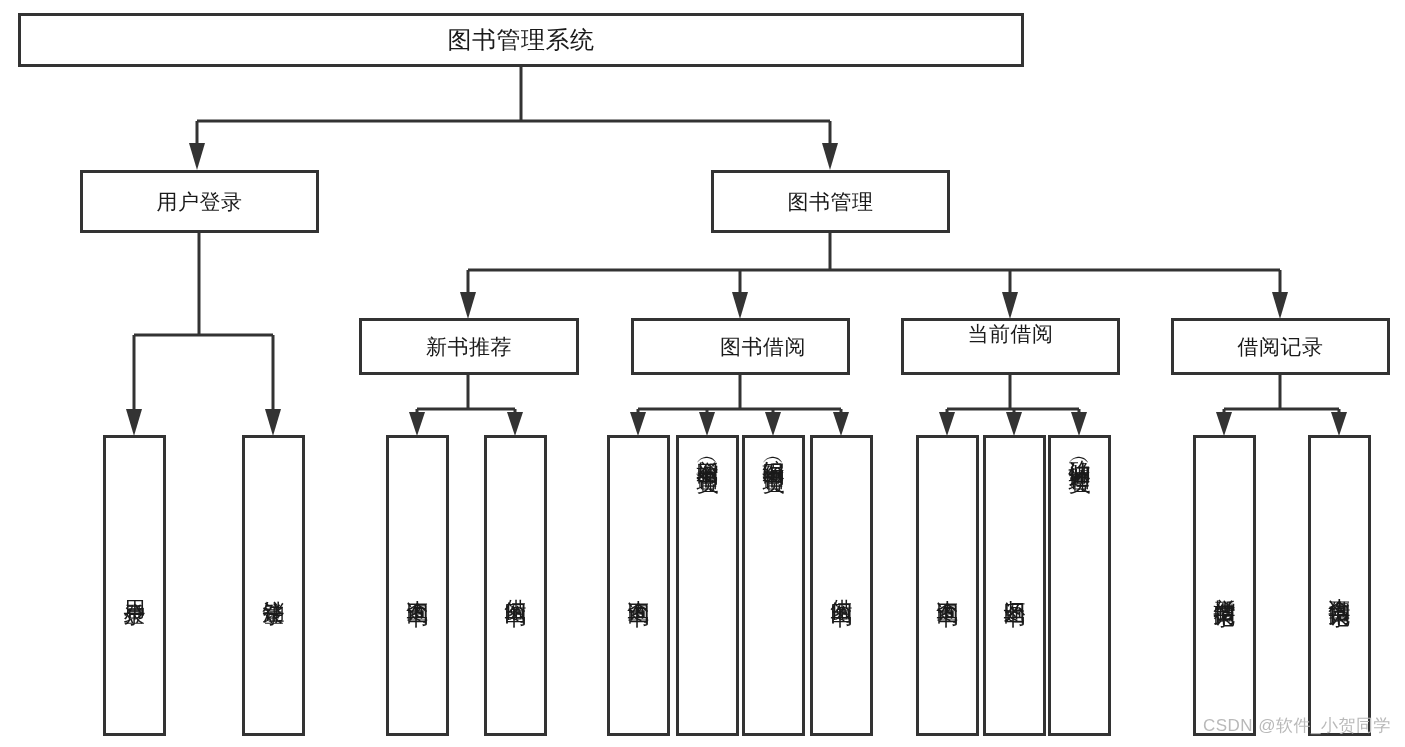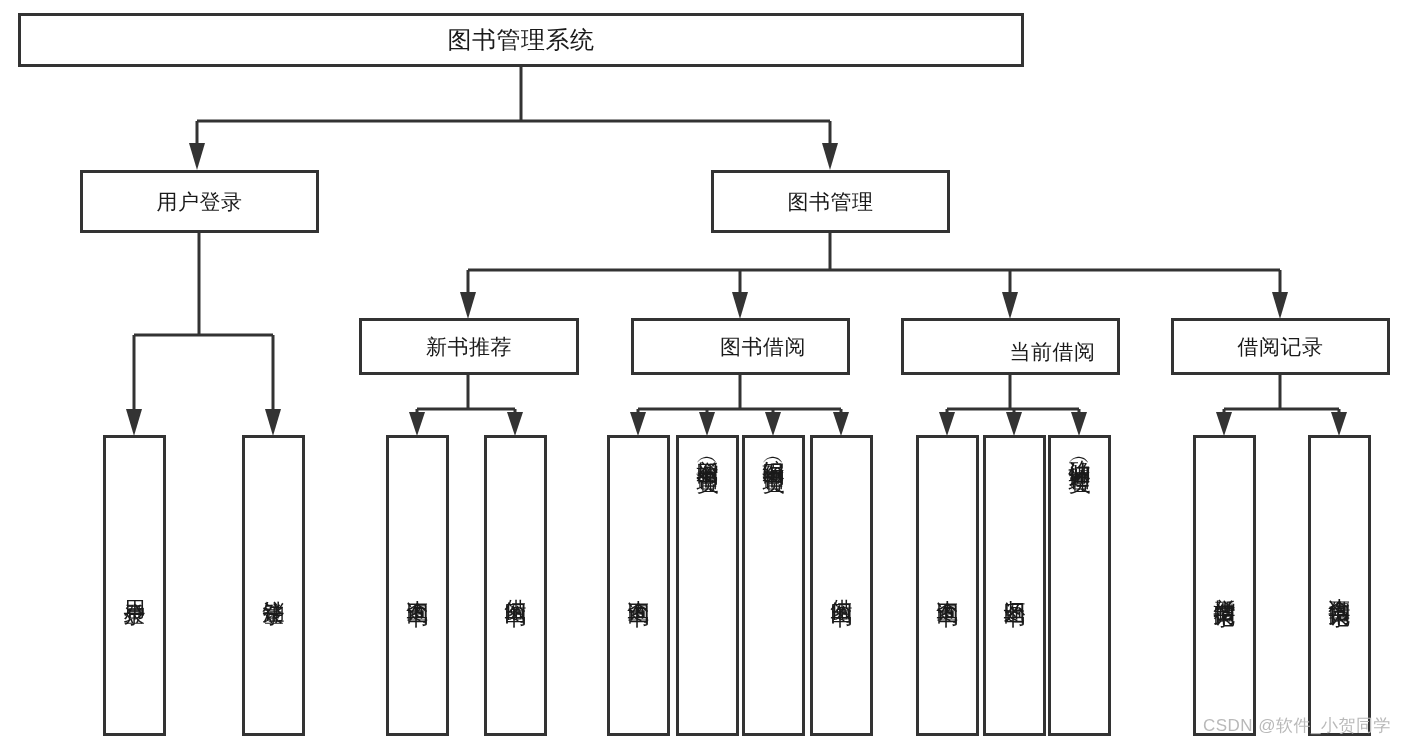"当前借阅" div.node-label-h { padding-left: 42px -> none; top: 319px -> 301px }
